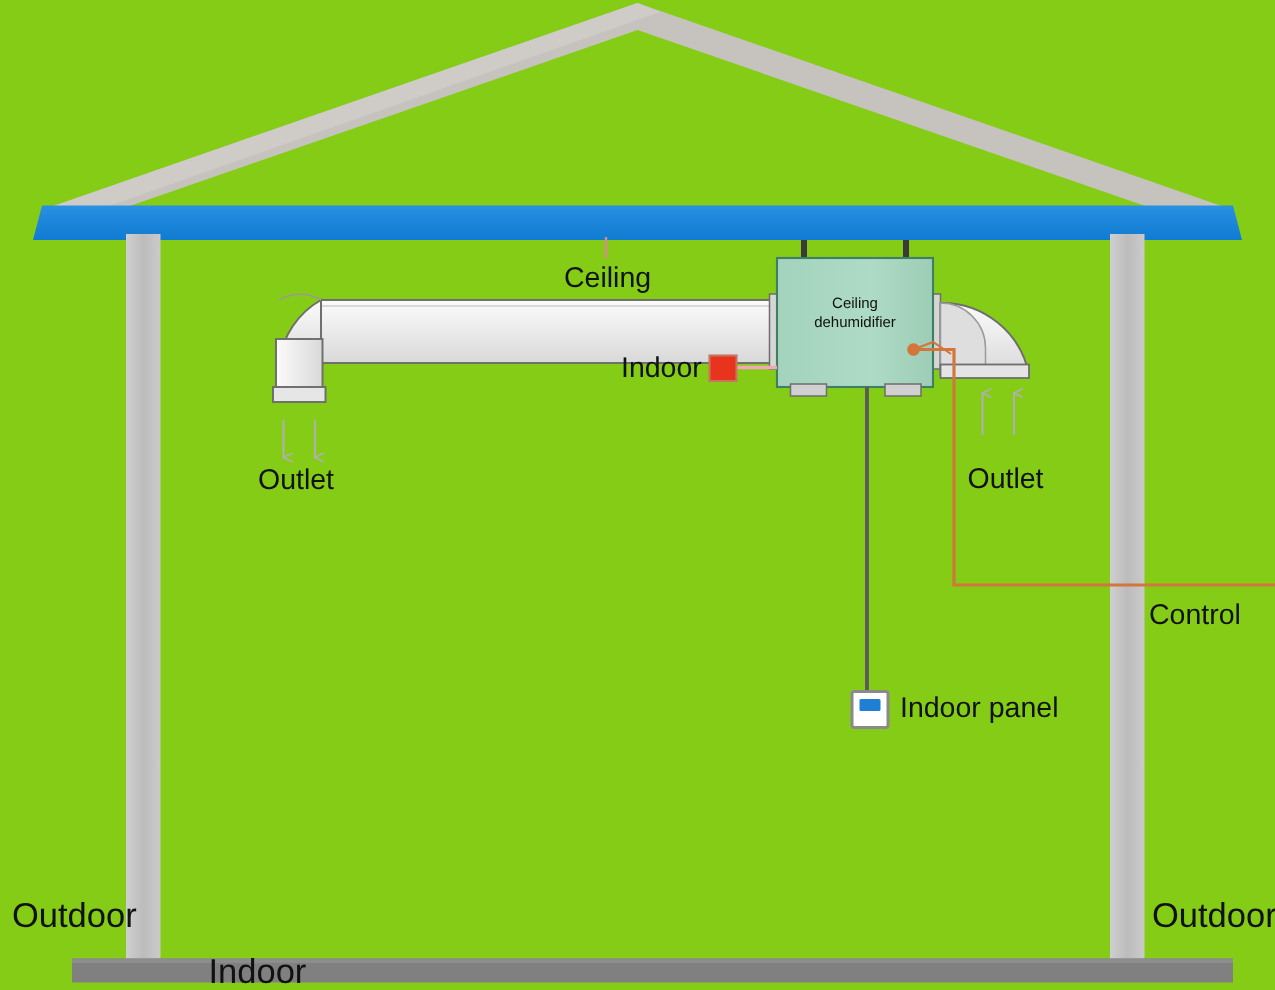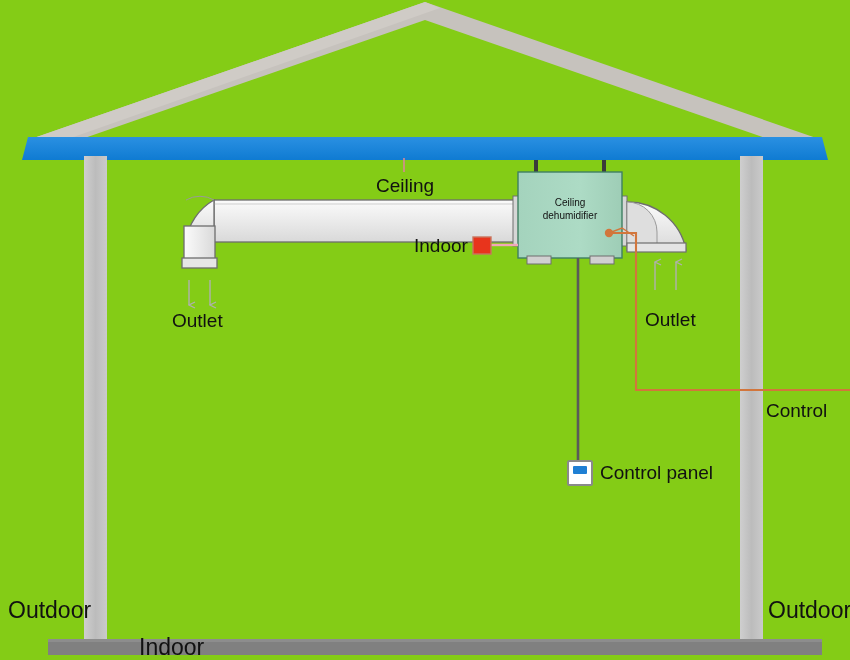"Control panel" div.lbl { text: Control -> Indoor }
